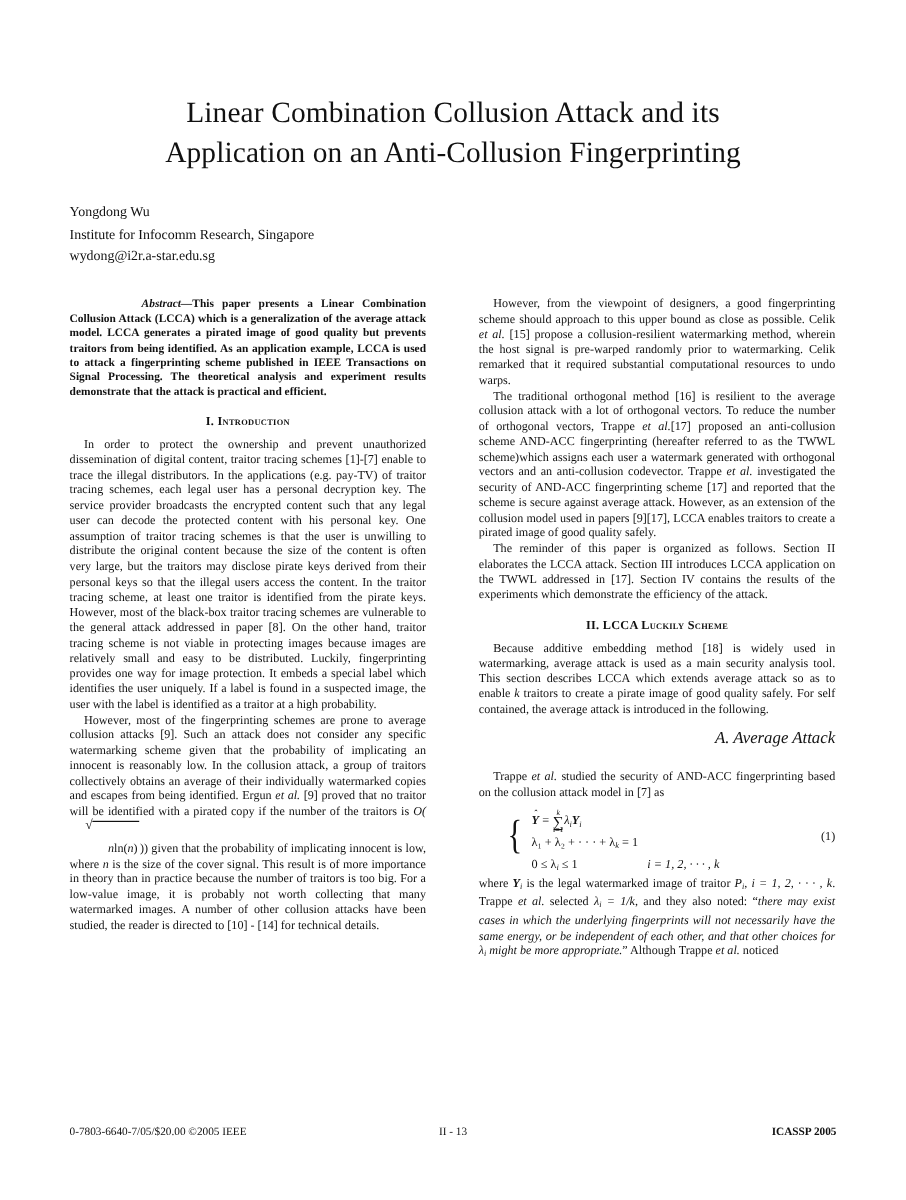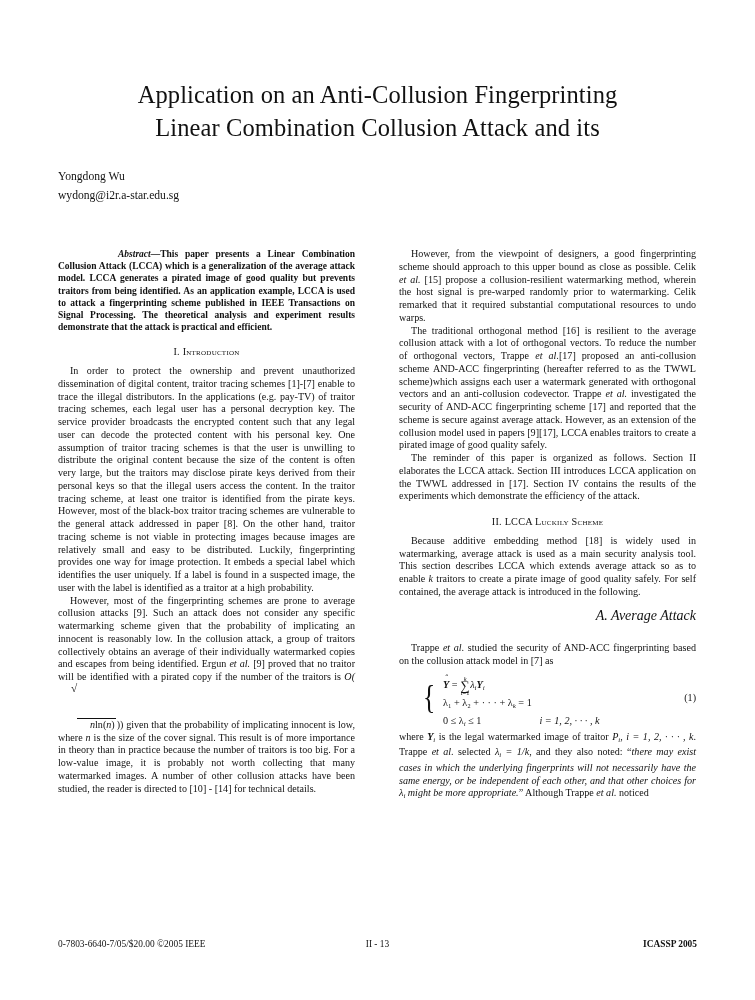"Application on an Anti-Collusion" span.title-line { order: before "Linear Combination Collusion Attack and" -> after "Linear Combination Collusion Attack and" }
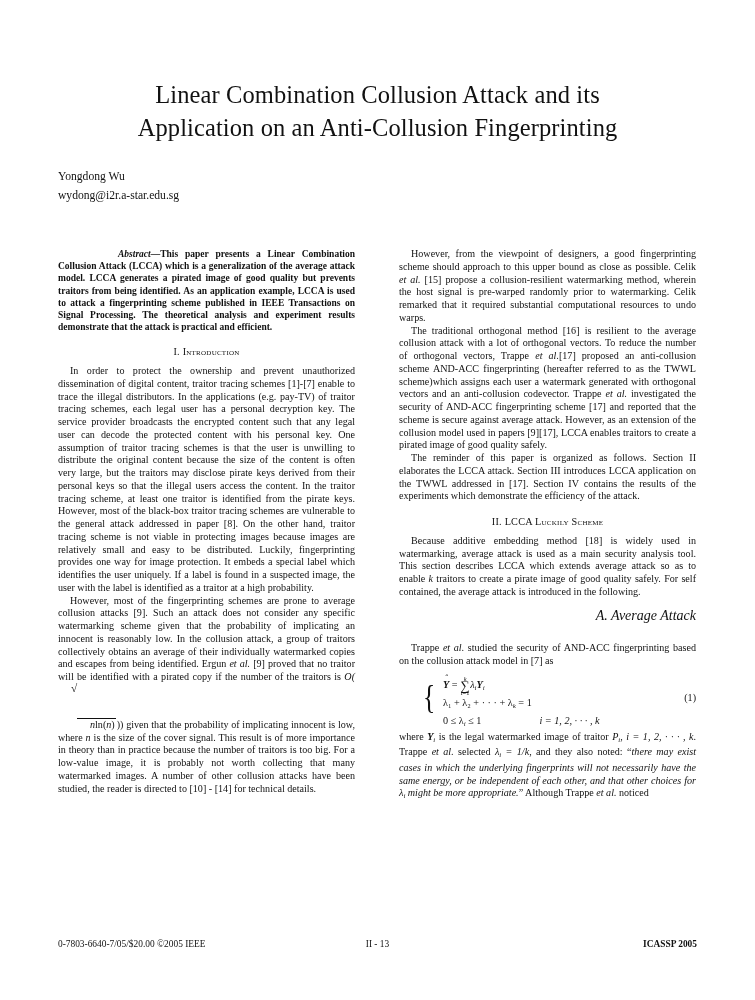"Institute for Infocomm Research," span.author-affil { html: none -> <span>Institute for Infocomm Research, Singapore</span> }
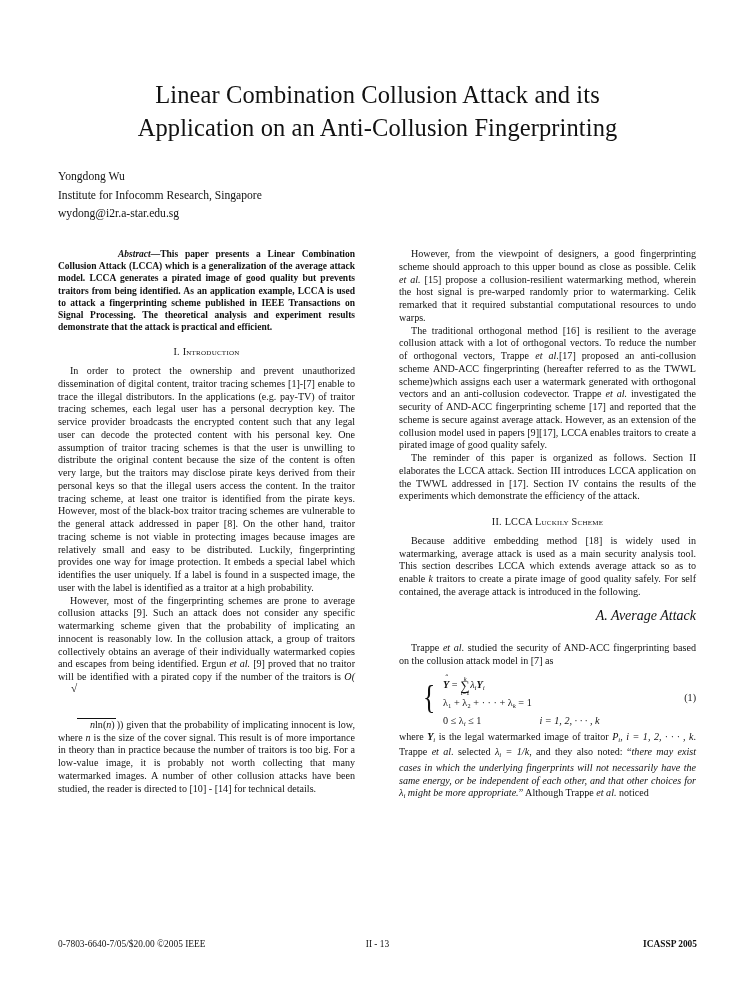"I. Introduction" h2.section { font-weight: normal -> bold }
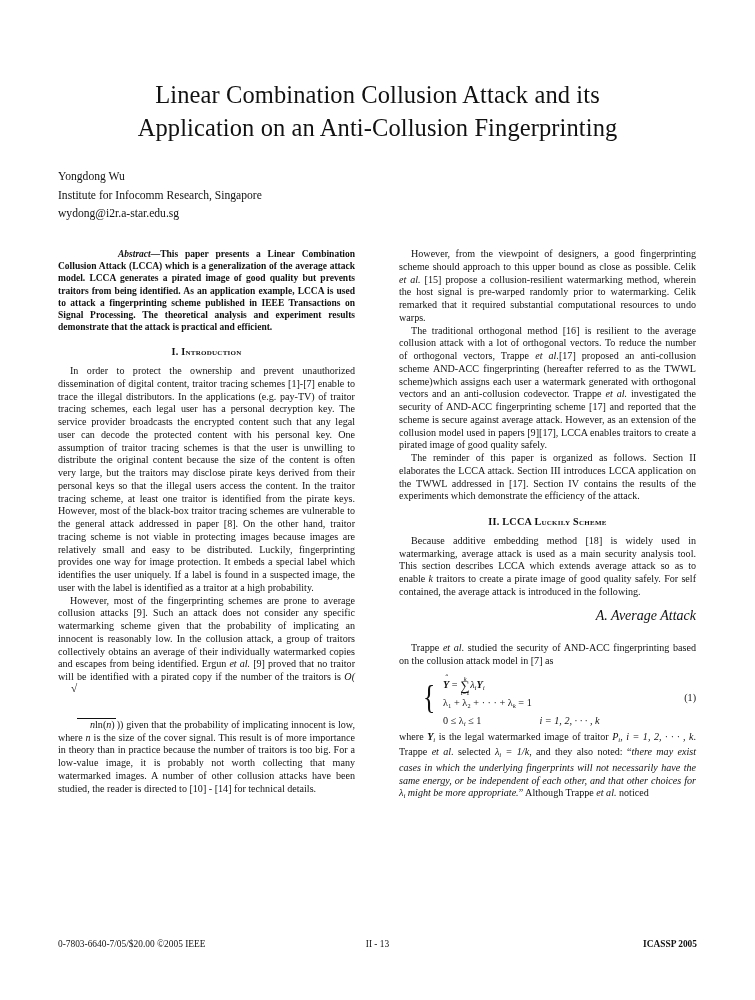"nln(n)" .sqrt-body { margin-top: 34px -> none; padding: 0 1px 0 1px -> 17px 1px 0 1px }
